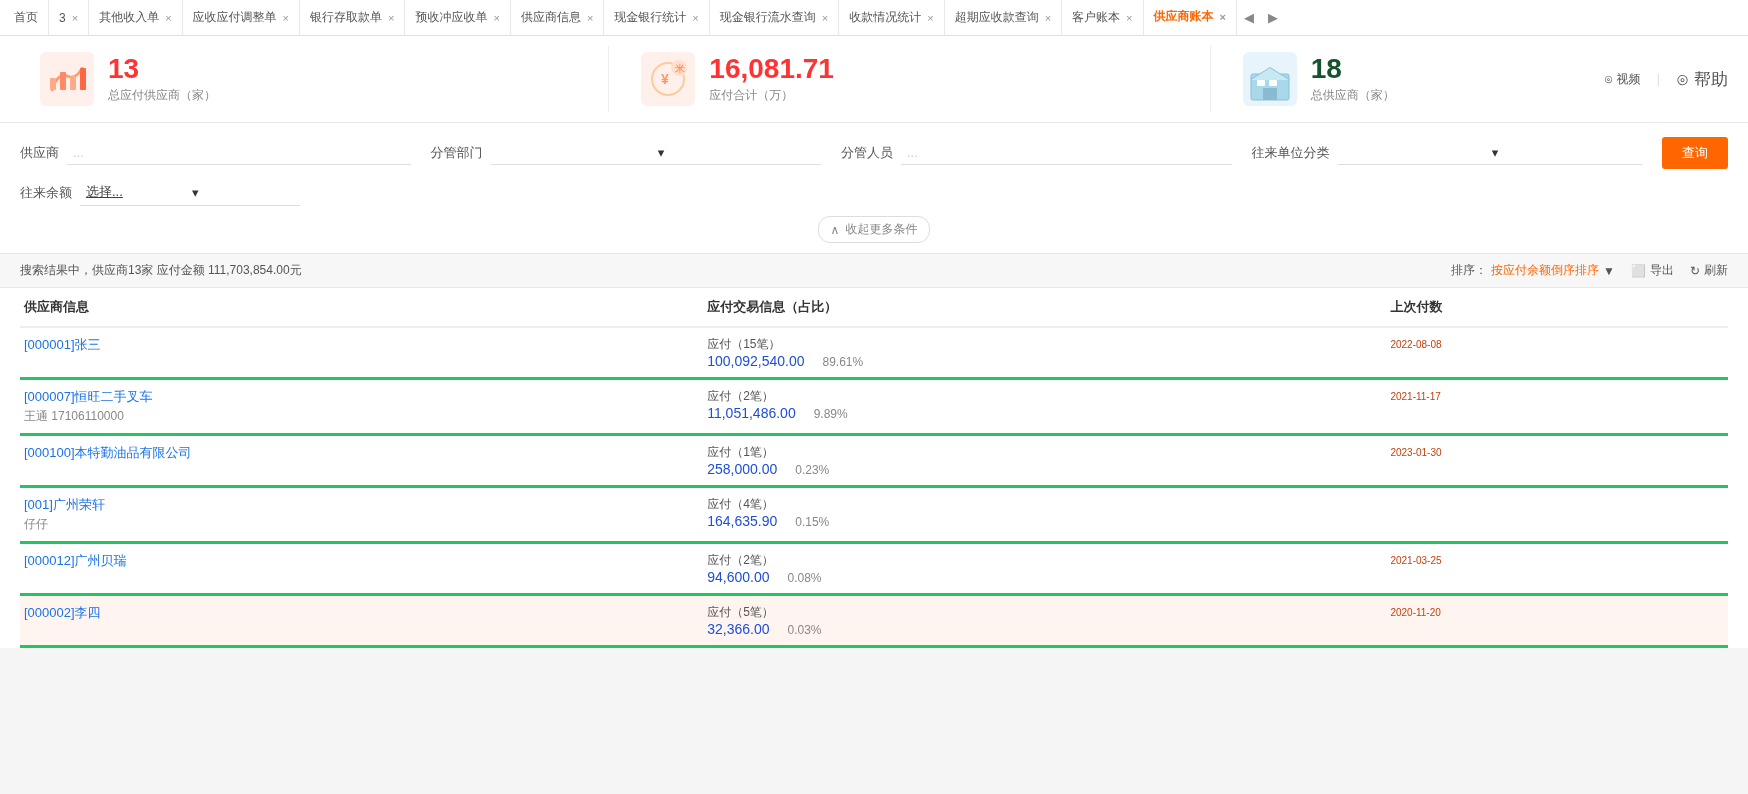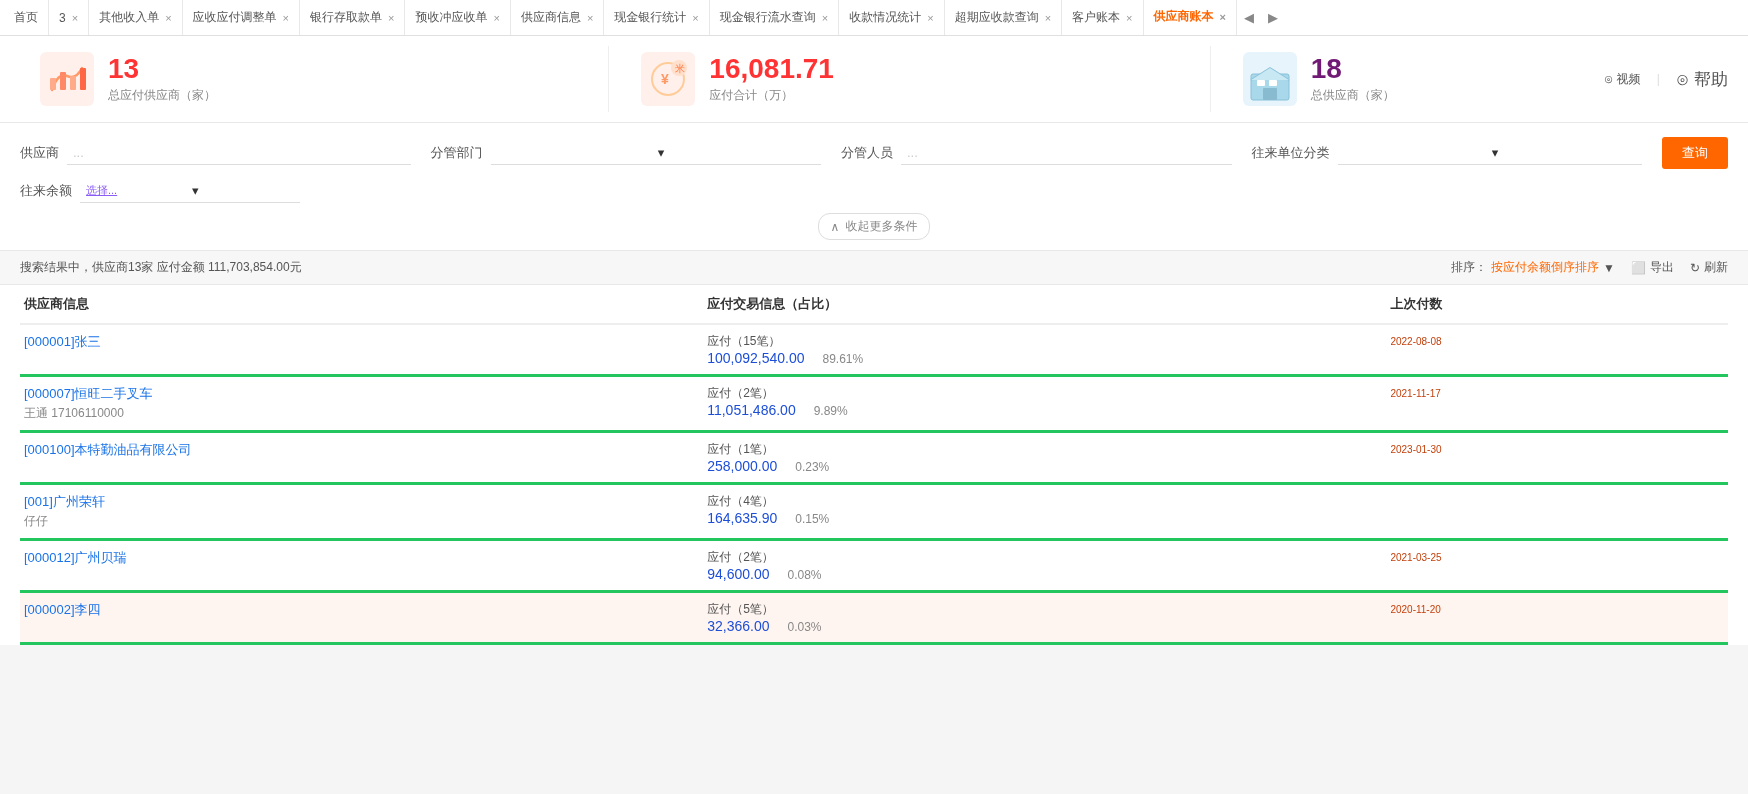"18" span.stat-number { color: #701a75 -> #14532d }
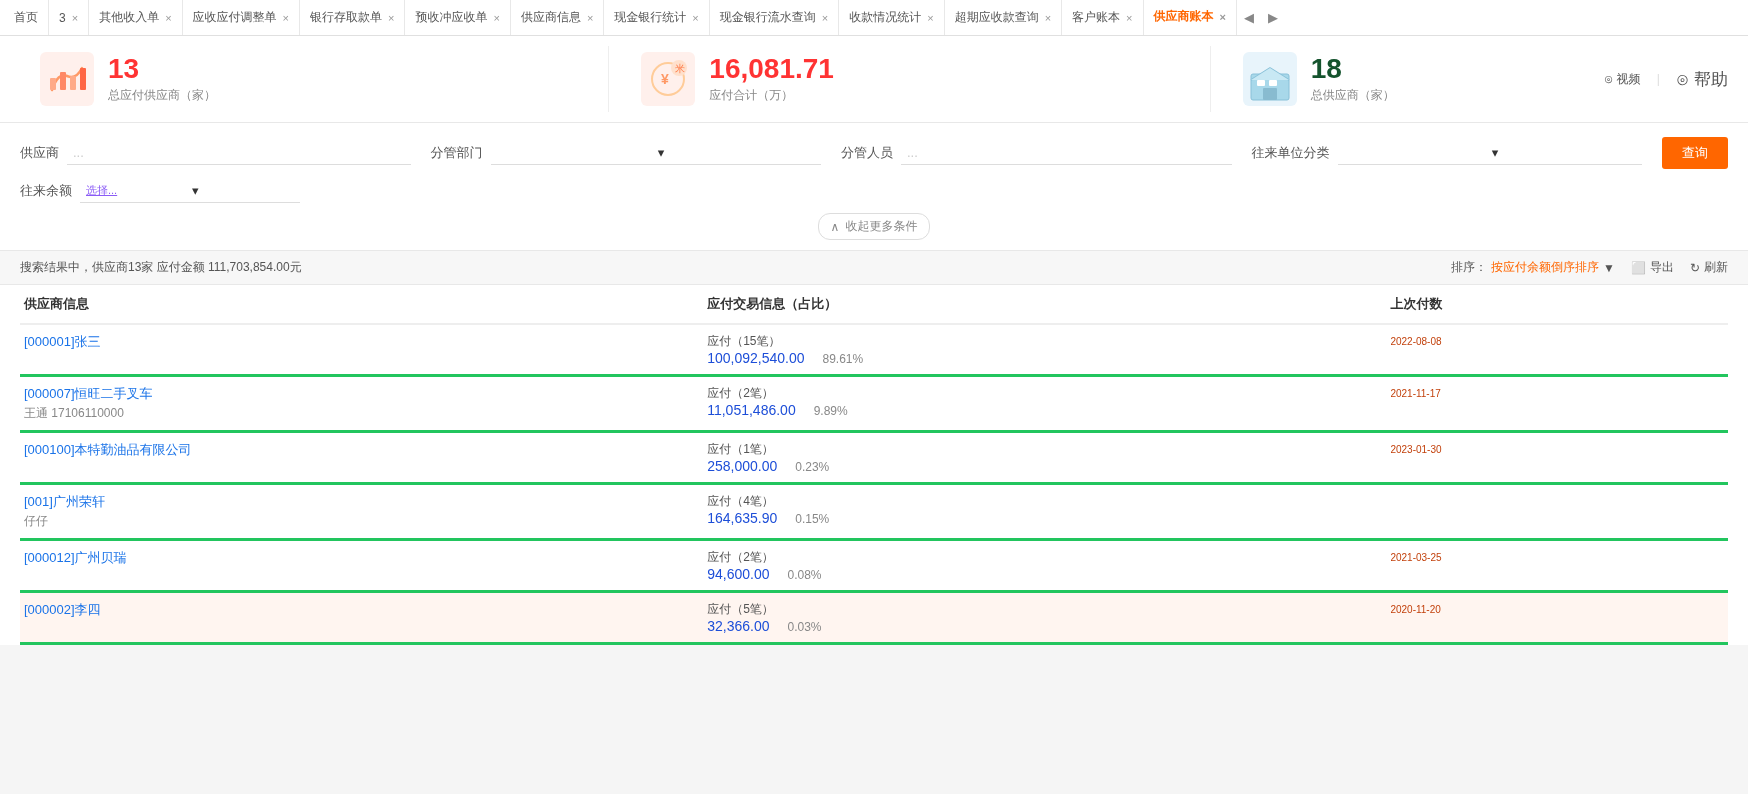"选择..." span { color: #8b5cf6 -> #404040; font-size: 11px -> 13px }
